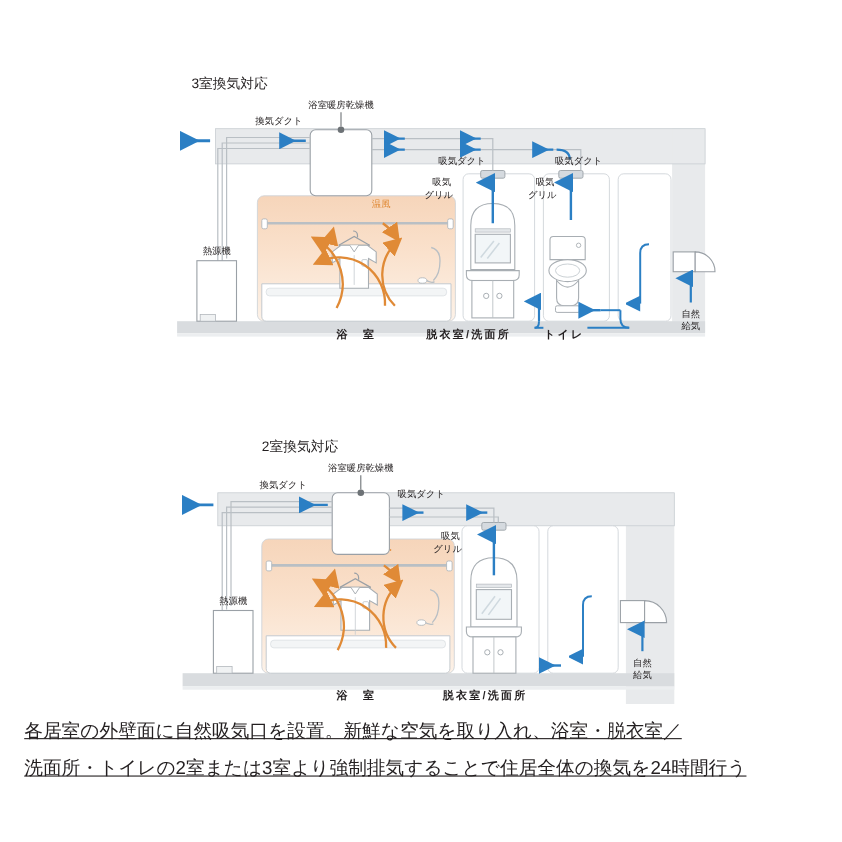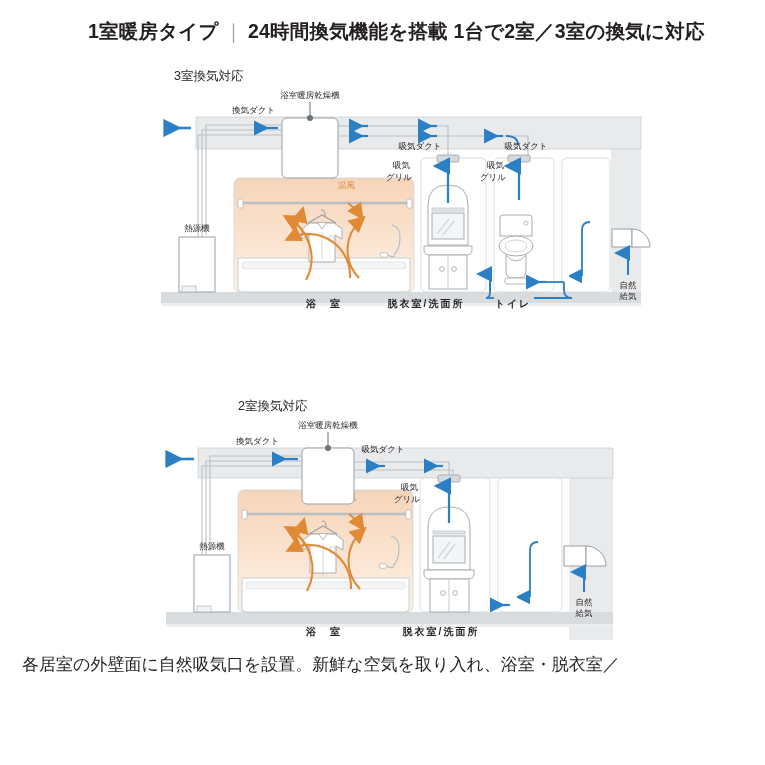"1室暖房タイプ ｜ 24時間換気機能を搭載 1台で2室／3室の換気に対応" div.page-title { html: <div> <span>1室暖房タイプ</span><span>｜</span><span>24時間換気機能を搭載 1台で2室／3室の換気に対応</span> </div> -> none }
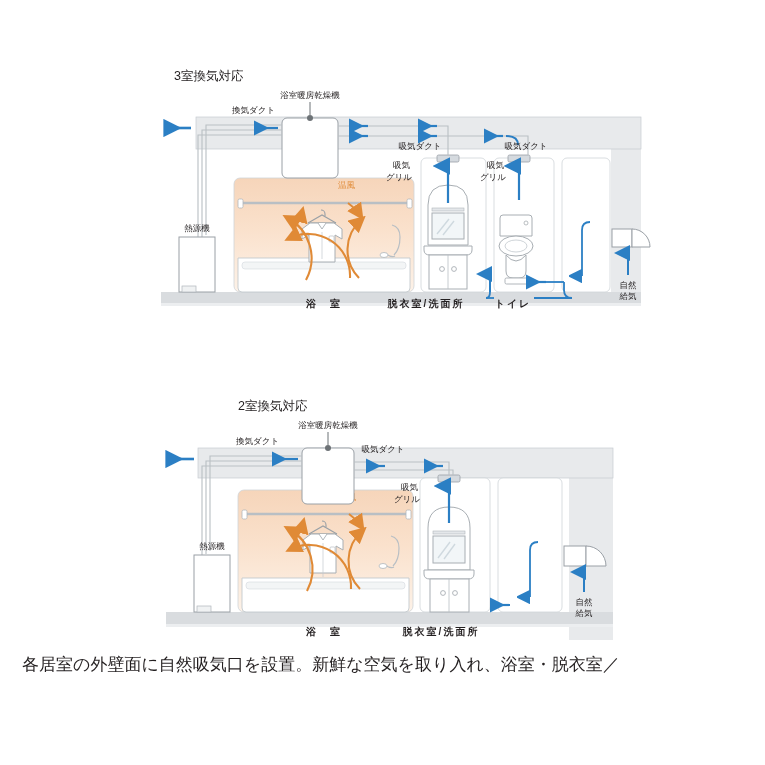"各居室の外壁面に自然吸気口を設置。新鮮な空気を取り入れ、浴室・脱衣室／" .caption { text-decoration: none -> underline }
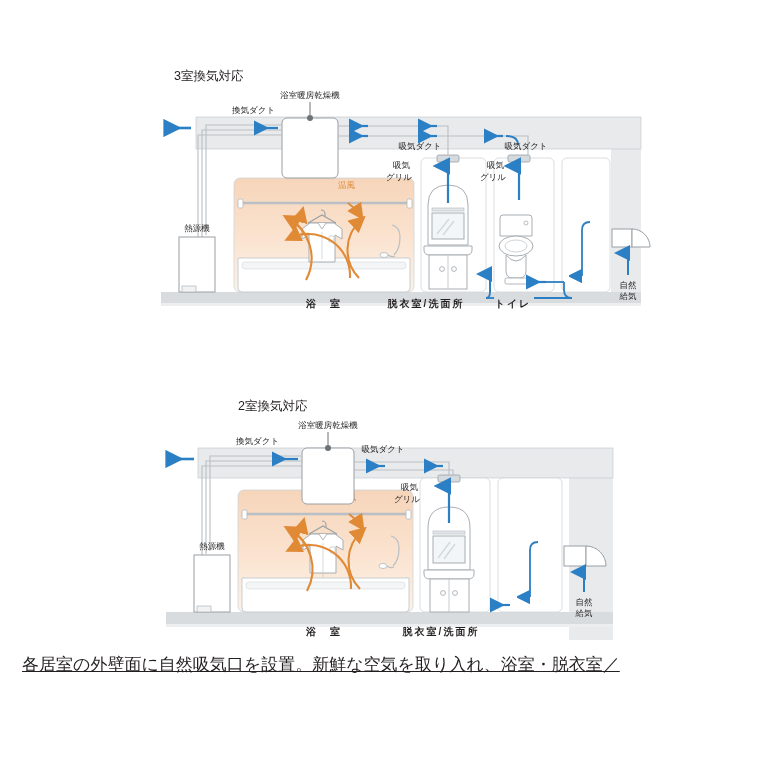"洗面所・トイレの2室または3室より強制排気することで住居全体の換気を24時間行う" div { html: none -> <div>洗面所・トイレの2室または3室より強制排気することで住居全体の換気を24時間行う</div> }
